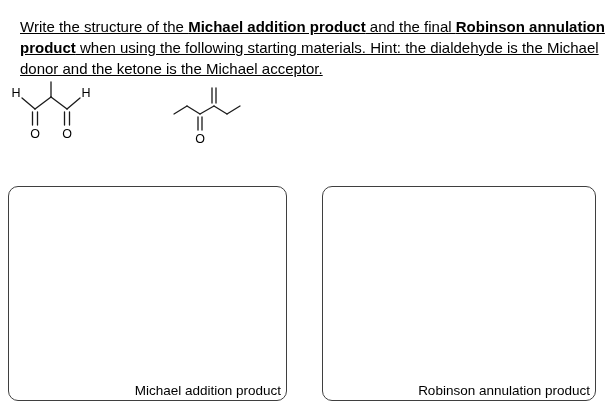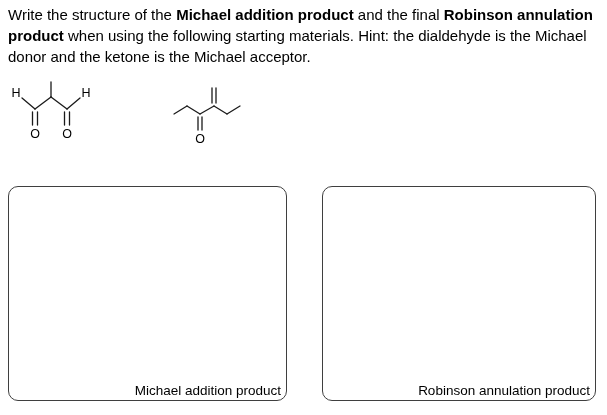"Write the structure of the" .question { margin: 0 -> 12px; text-decoration: none -> underline }
